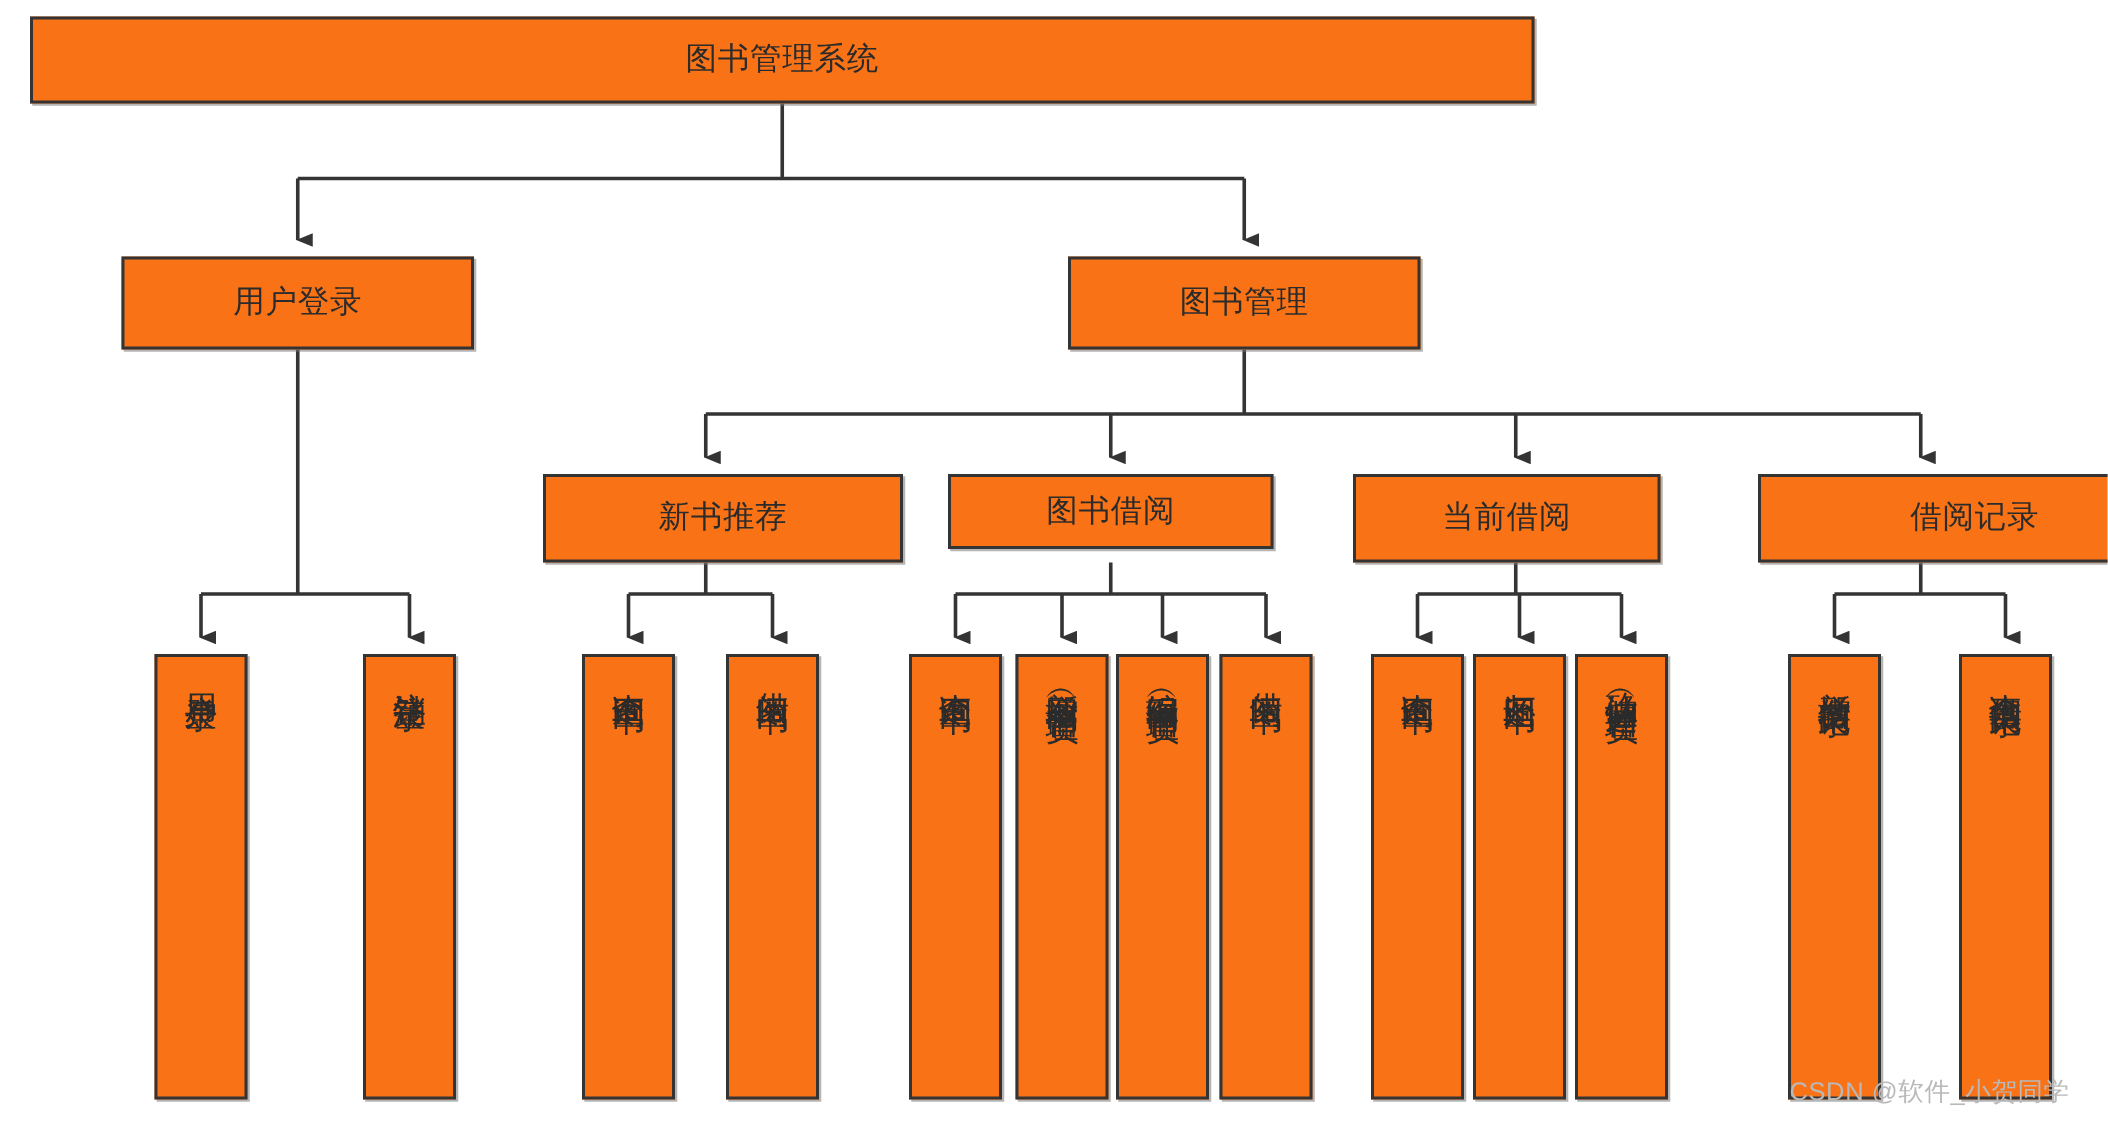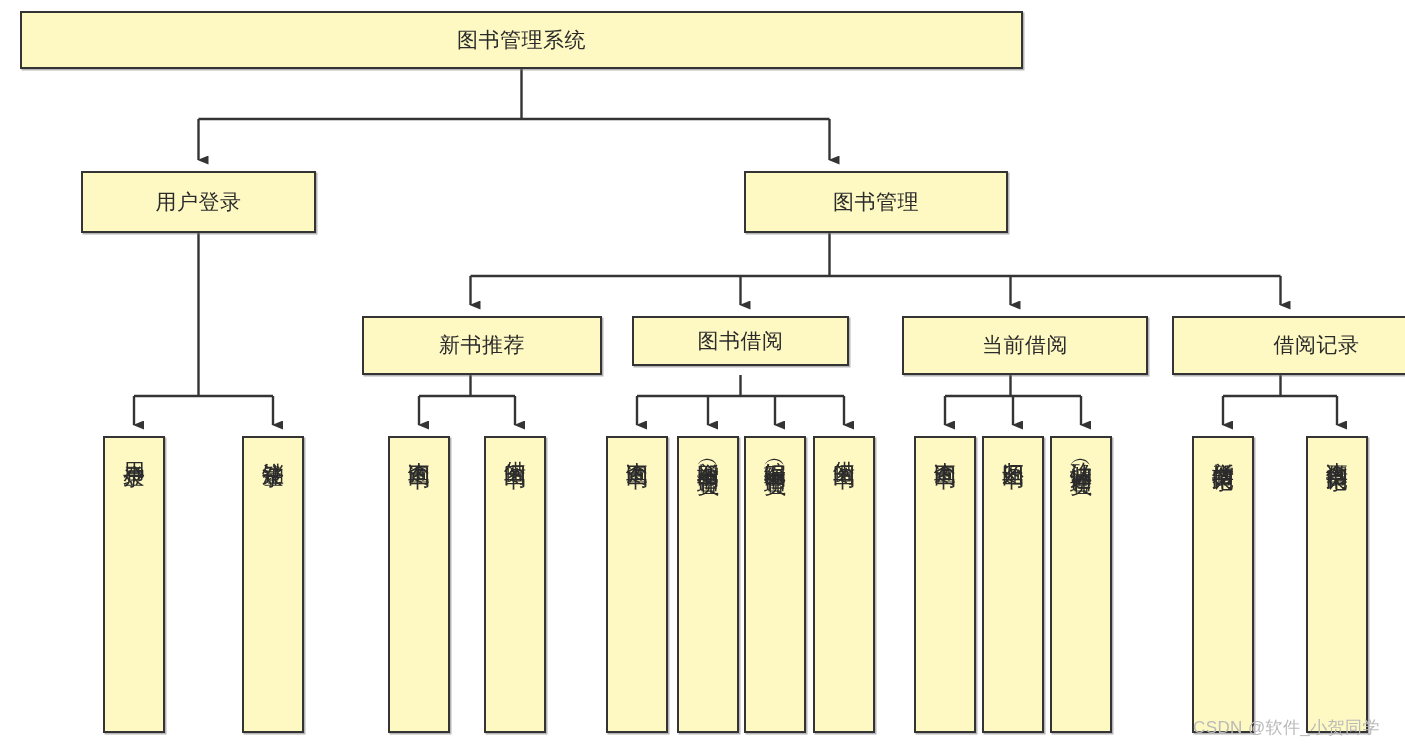"图书管理系统" .node { background: #fef9c3 -> #f97316 }
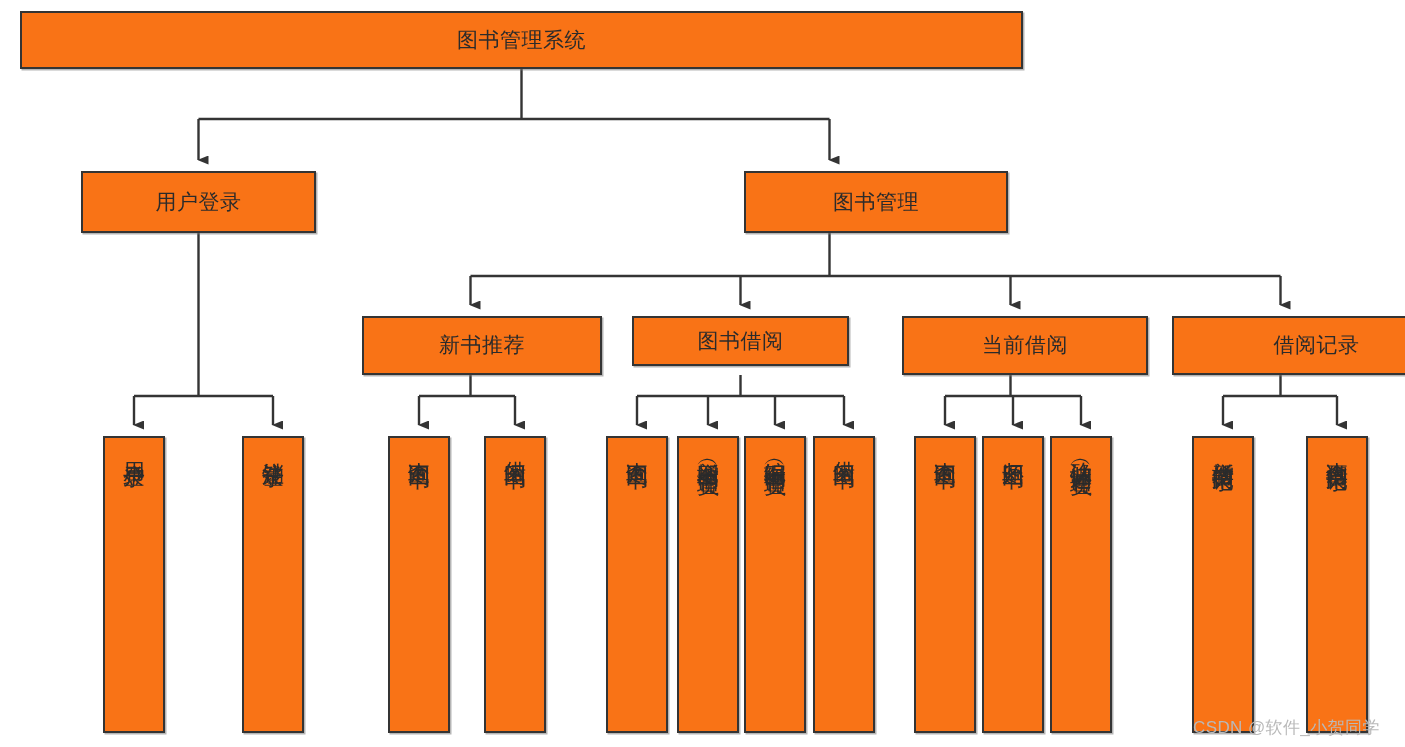"图书管理" div.node { margin-left: 32px -> none; width: 264px -> 235px }
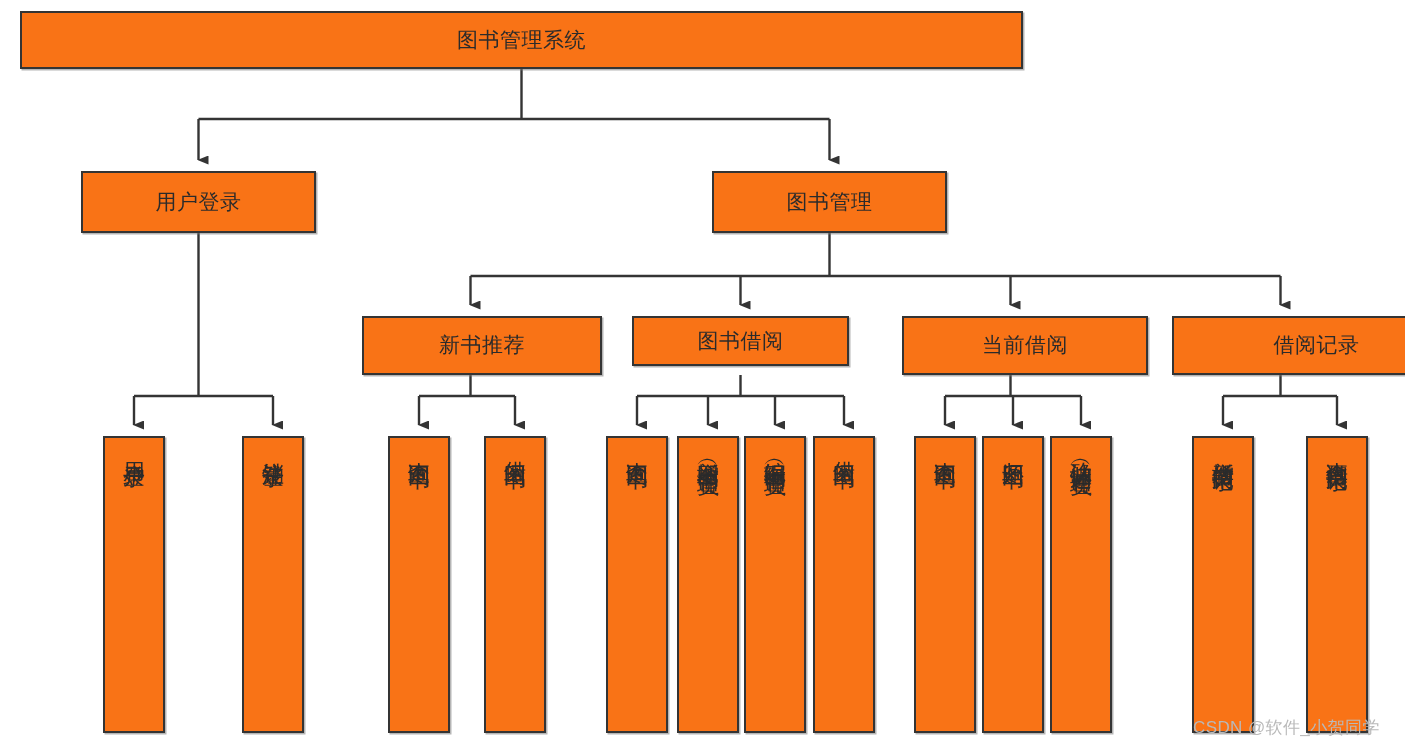"当前借阅" div.node { width: 246px -> 205px }
